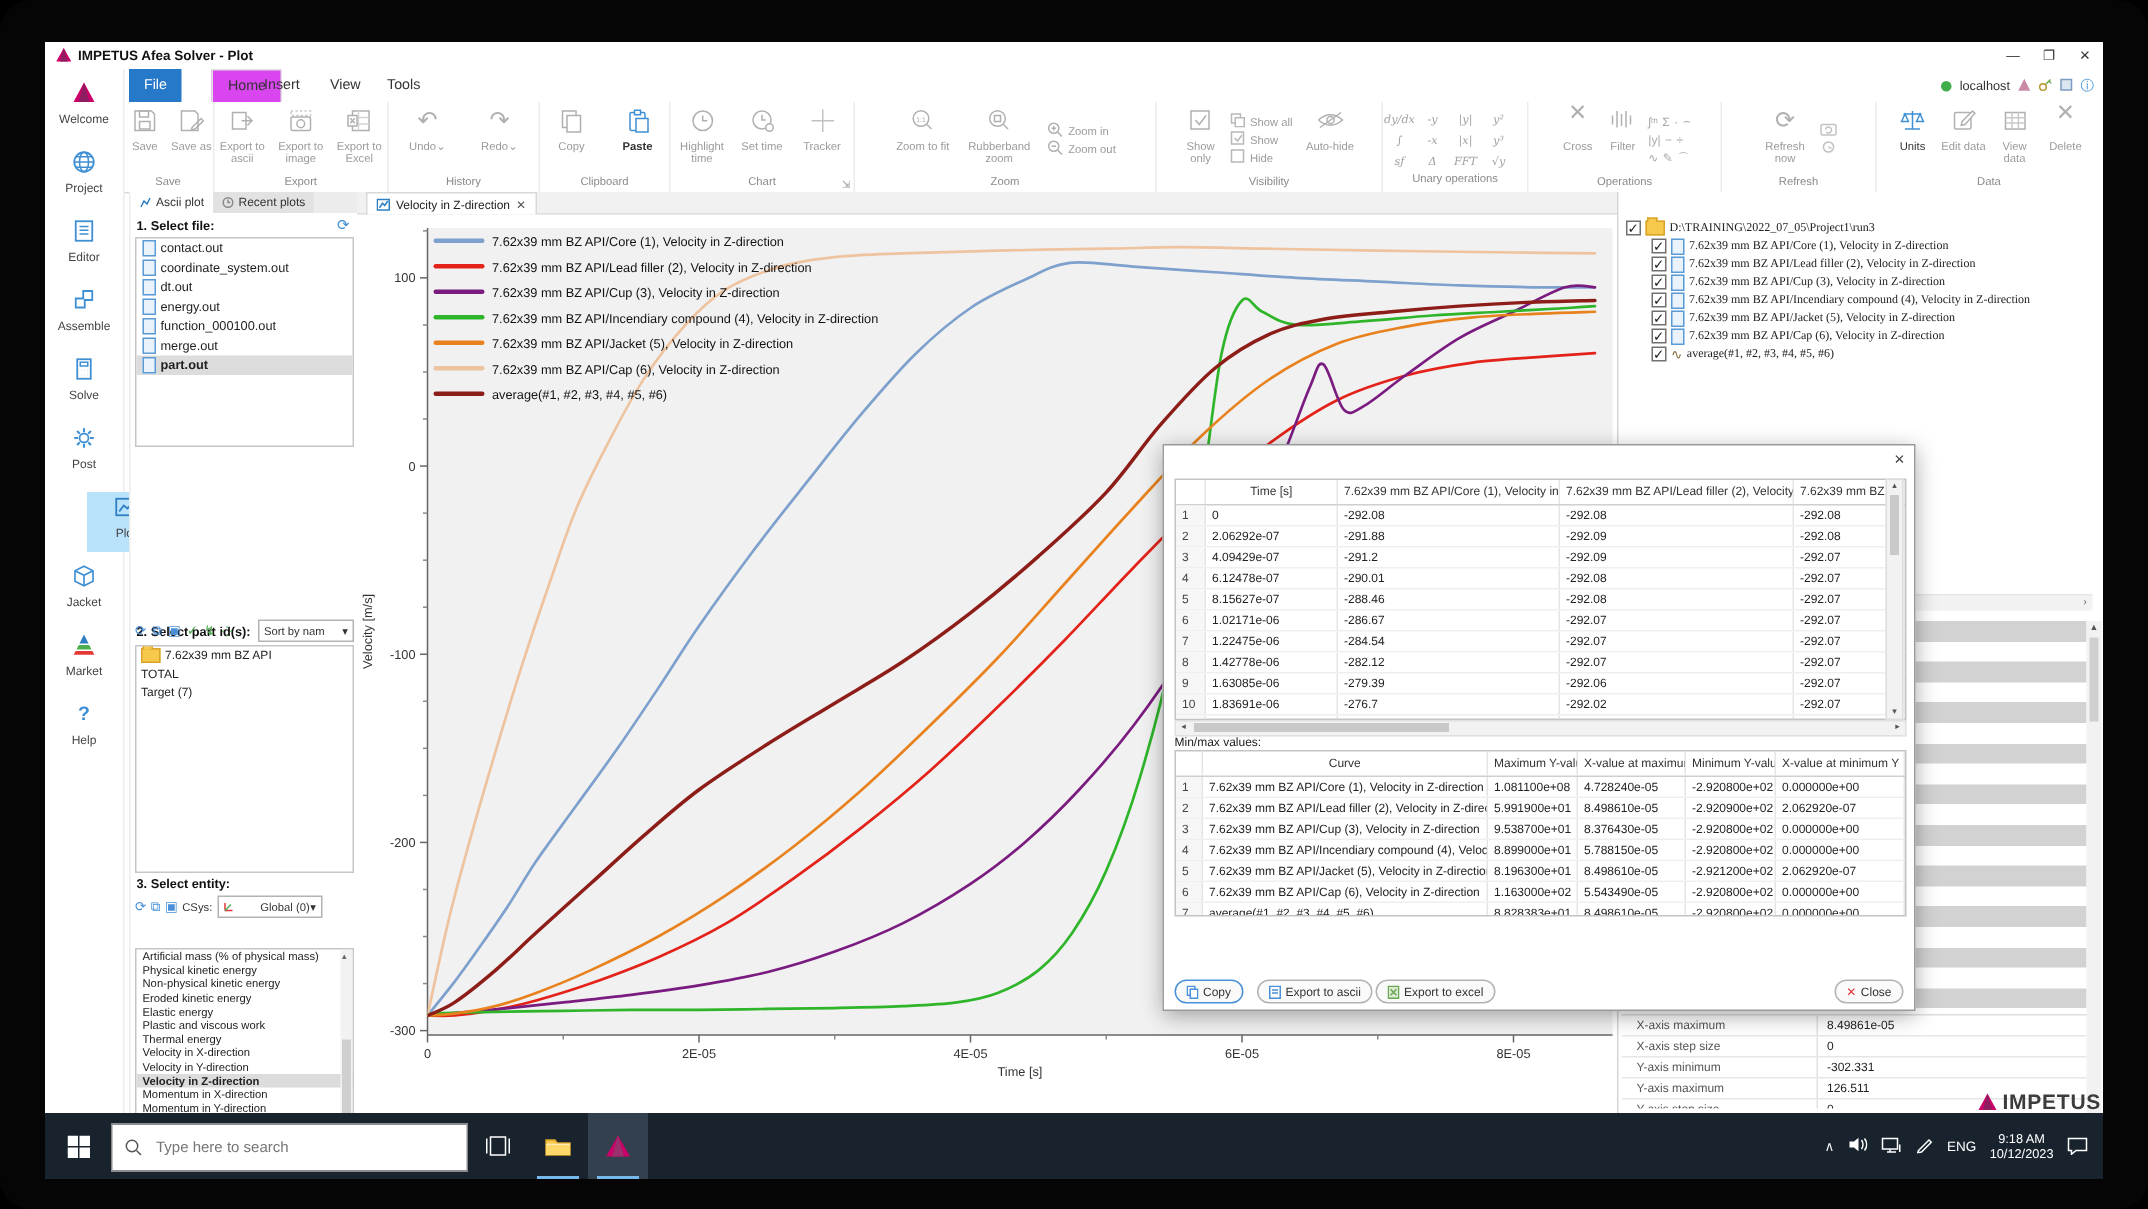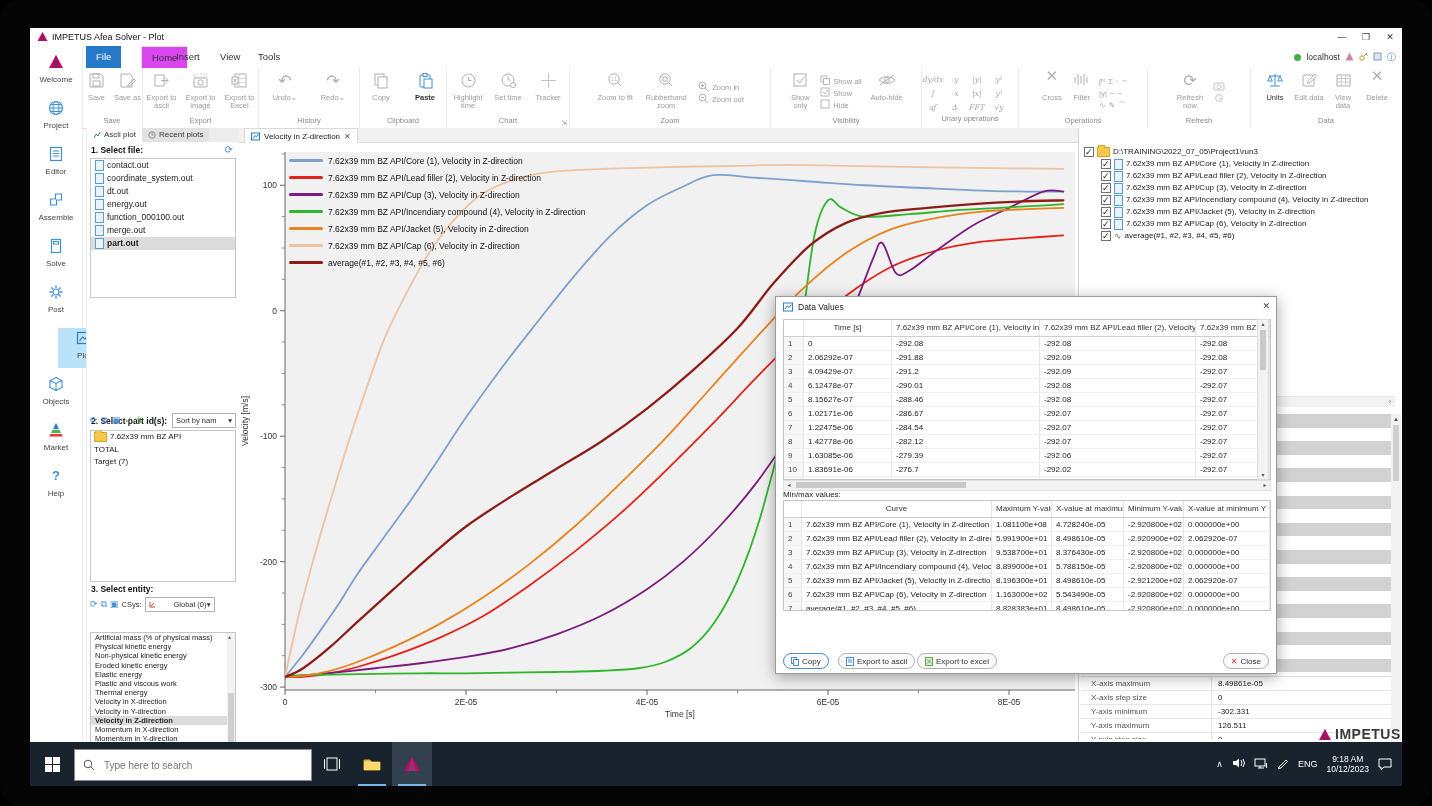"IMPETUS Afea Solver - Plot" .titlebar .ttl { font-weight: none -> bold }
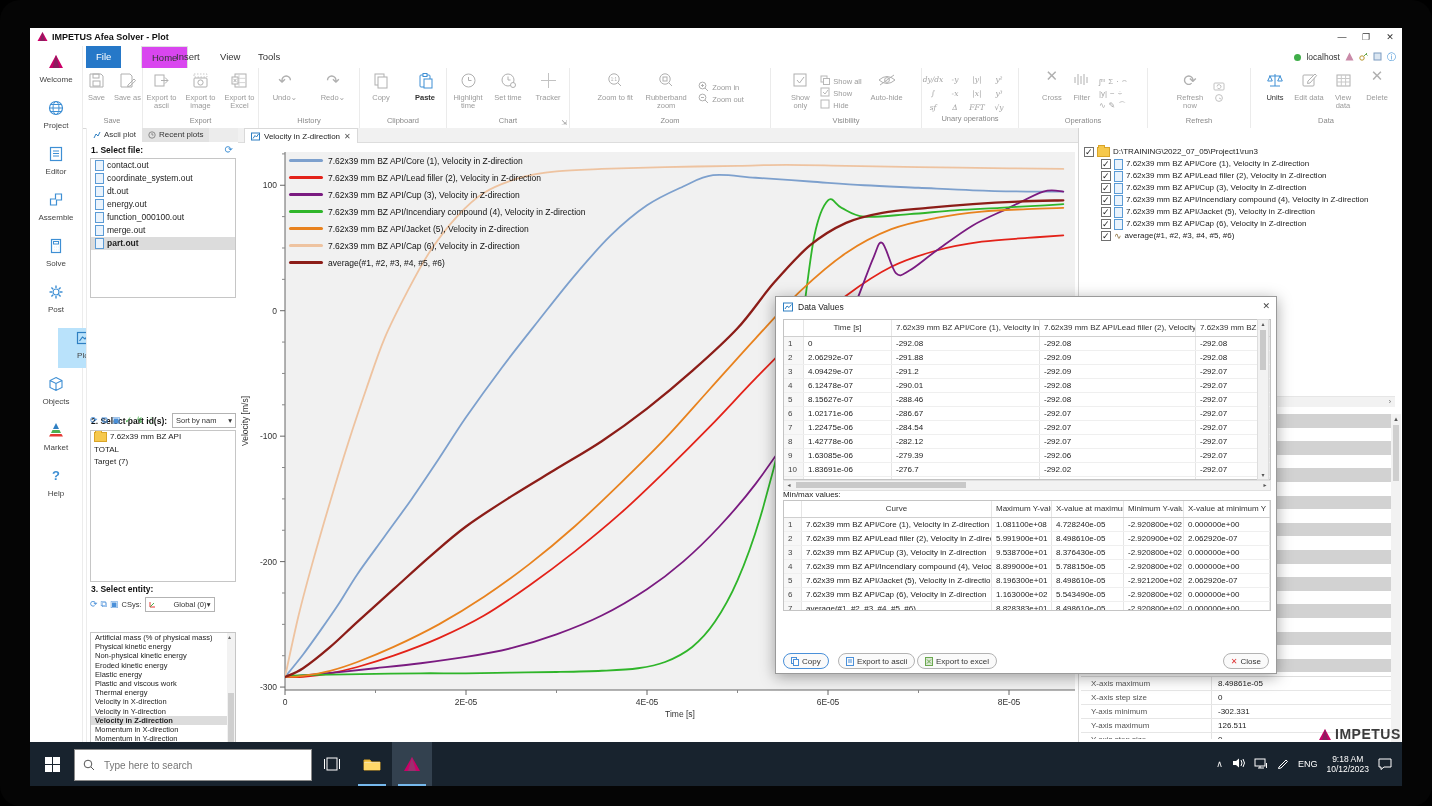"D:\TRAINING\2022_07_05\Project1\run3" .rtree .treerow { font-family: none -> Liberation Serif, serif }
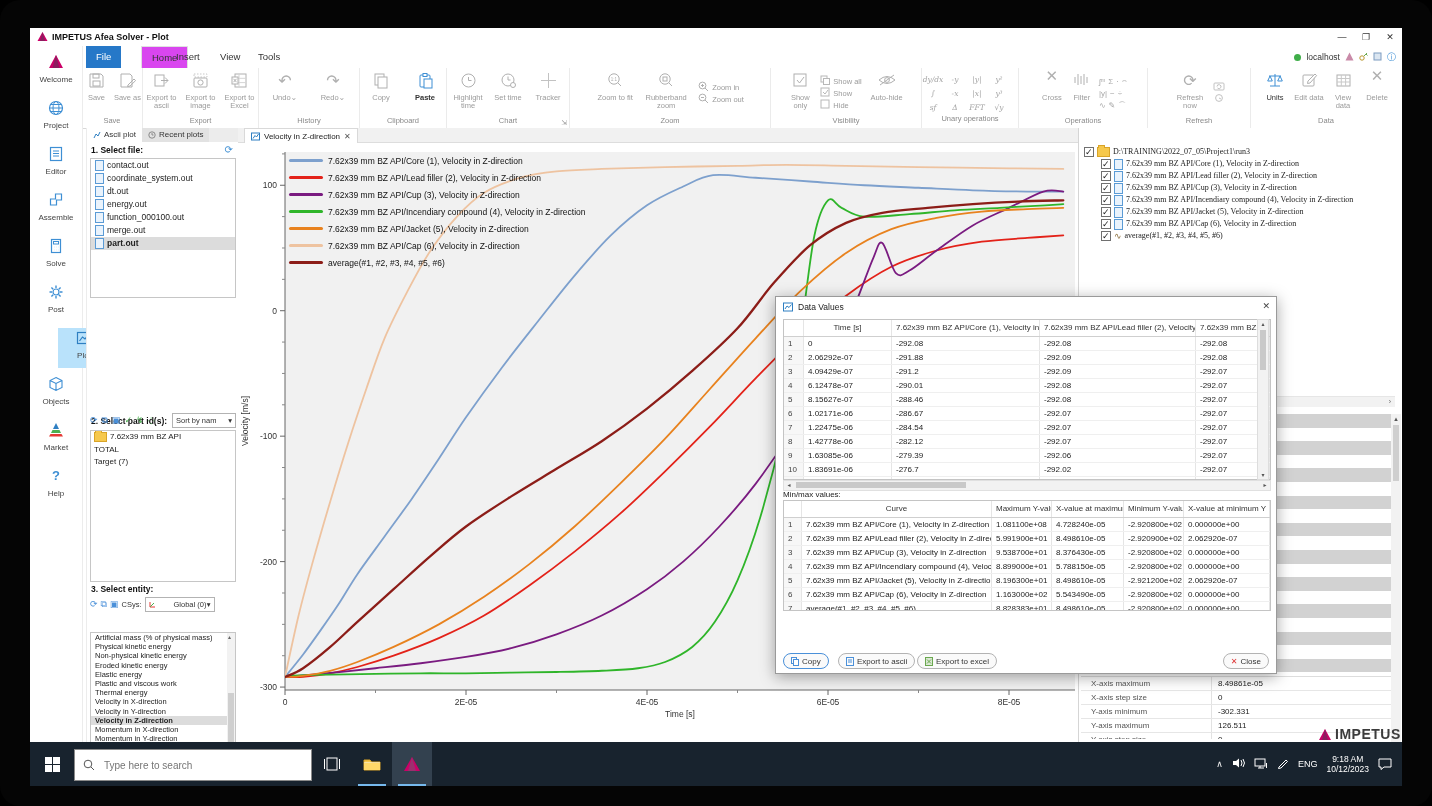"Data Values" div.dtitle { html: <div> <svg> <rect></rect> <path></path> </svg> <span>Data Values</span> </div> -> none }
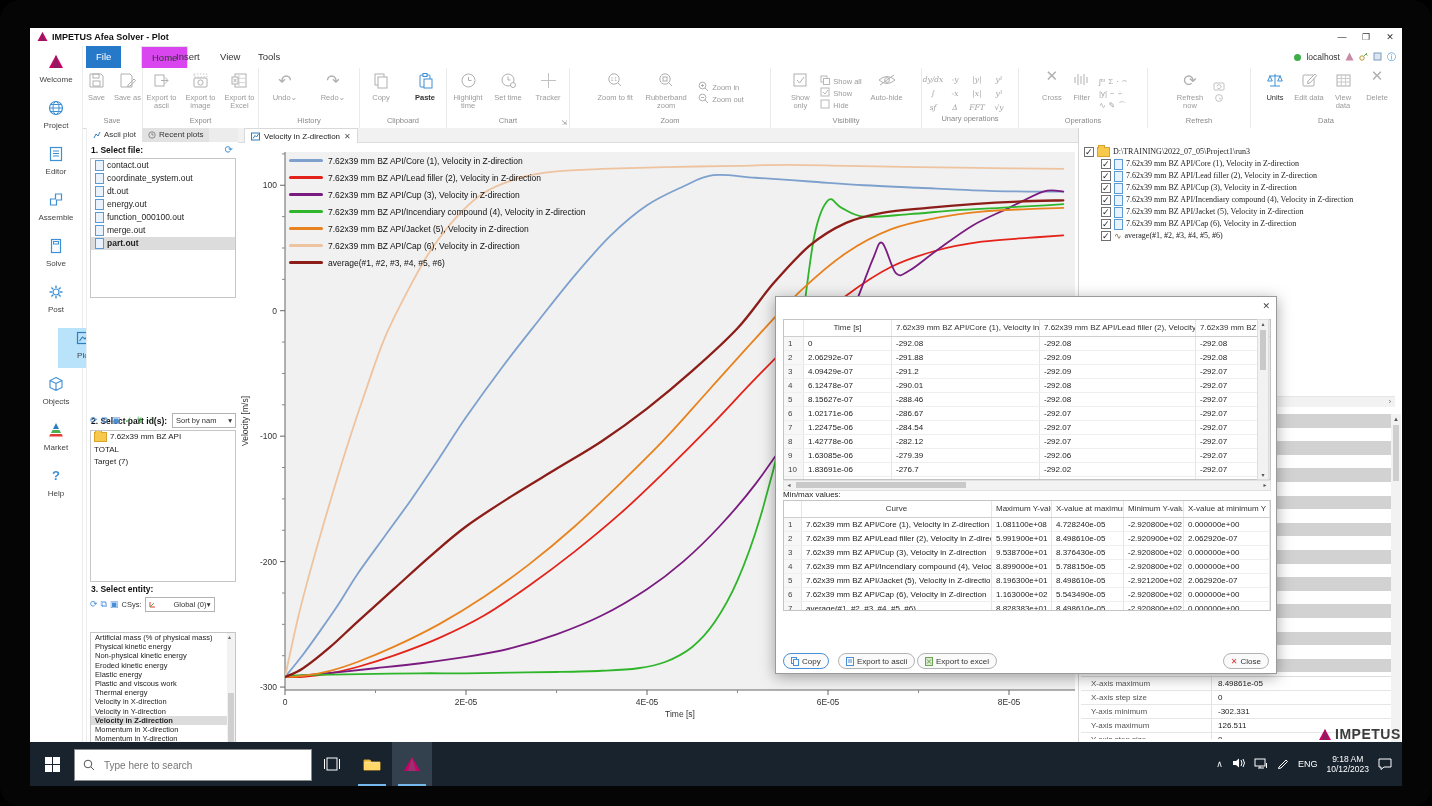"Objects" span.nlbl { text: Objects -> Jacket }
